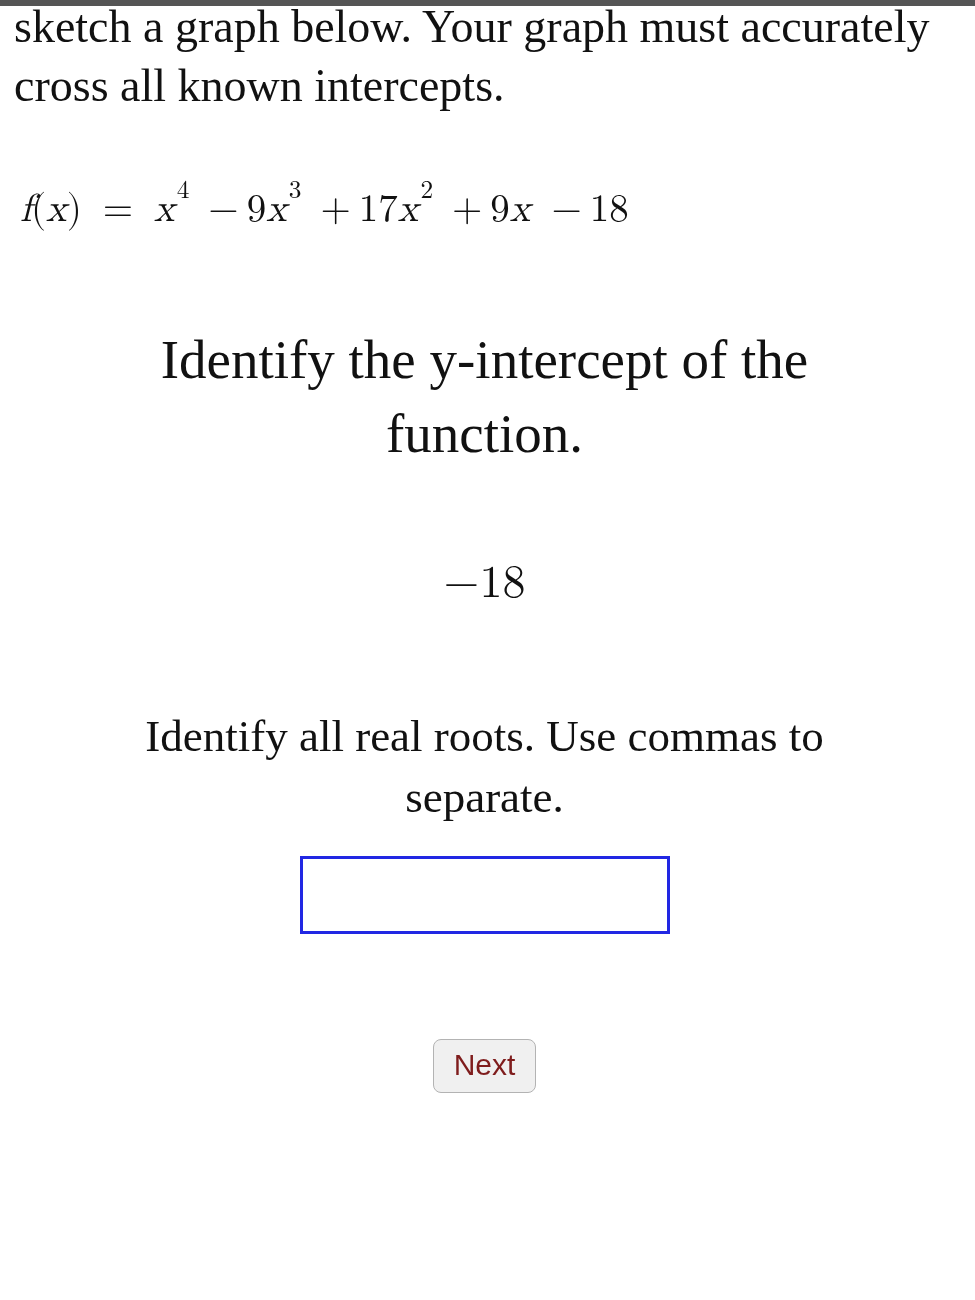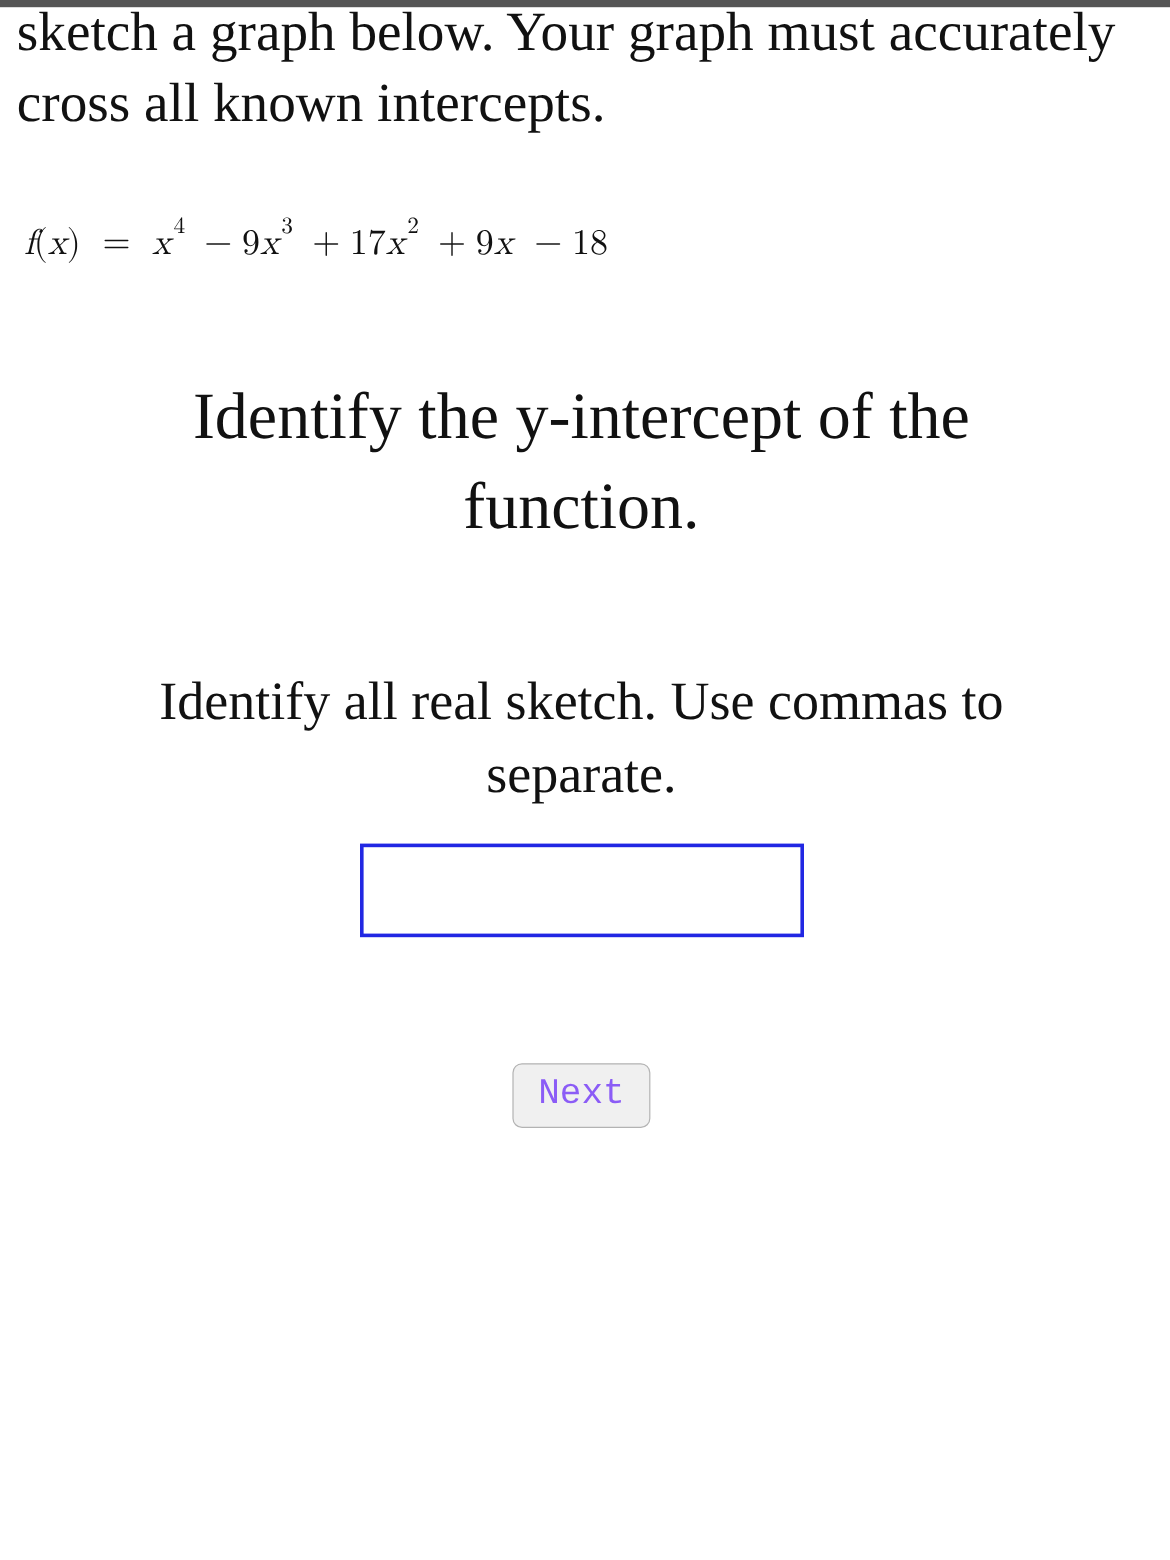"f(x) = x4 − 9x3" .equation-wrap { font-size: 30px -> 39px }
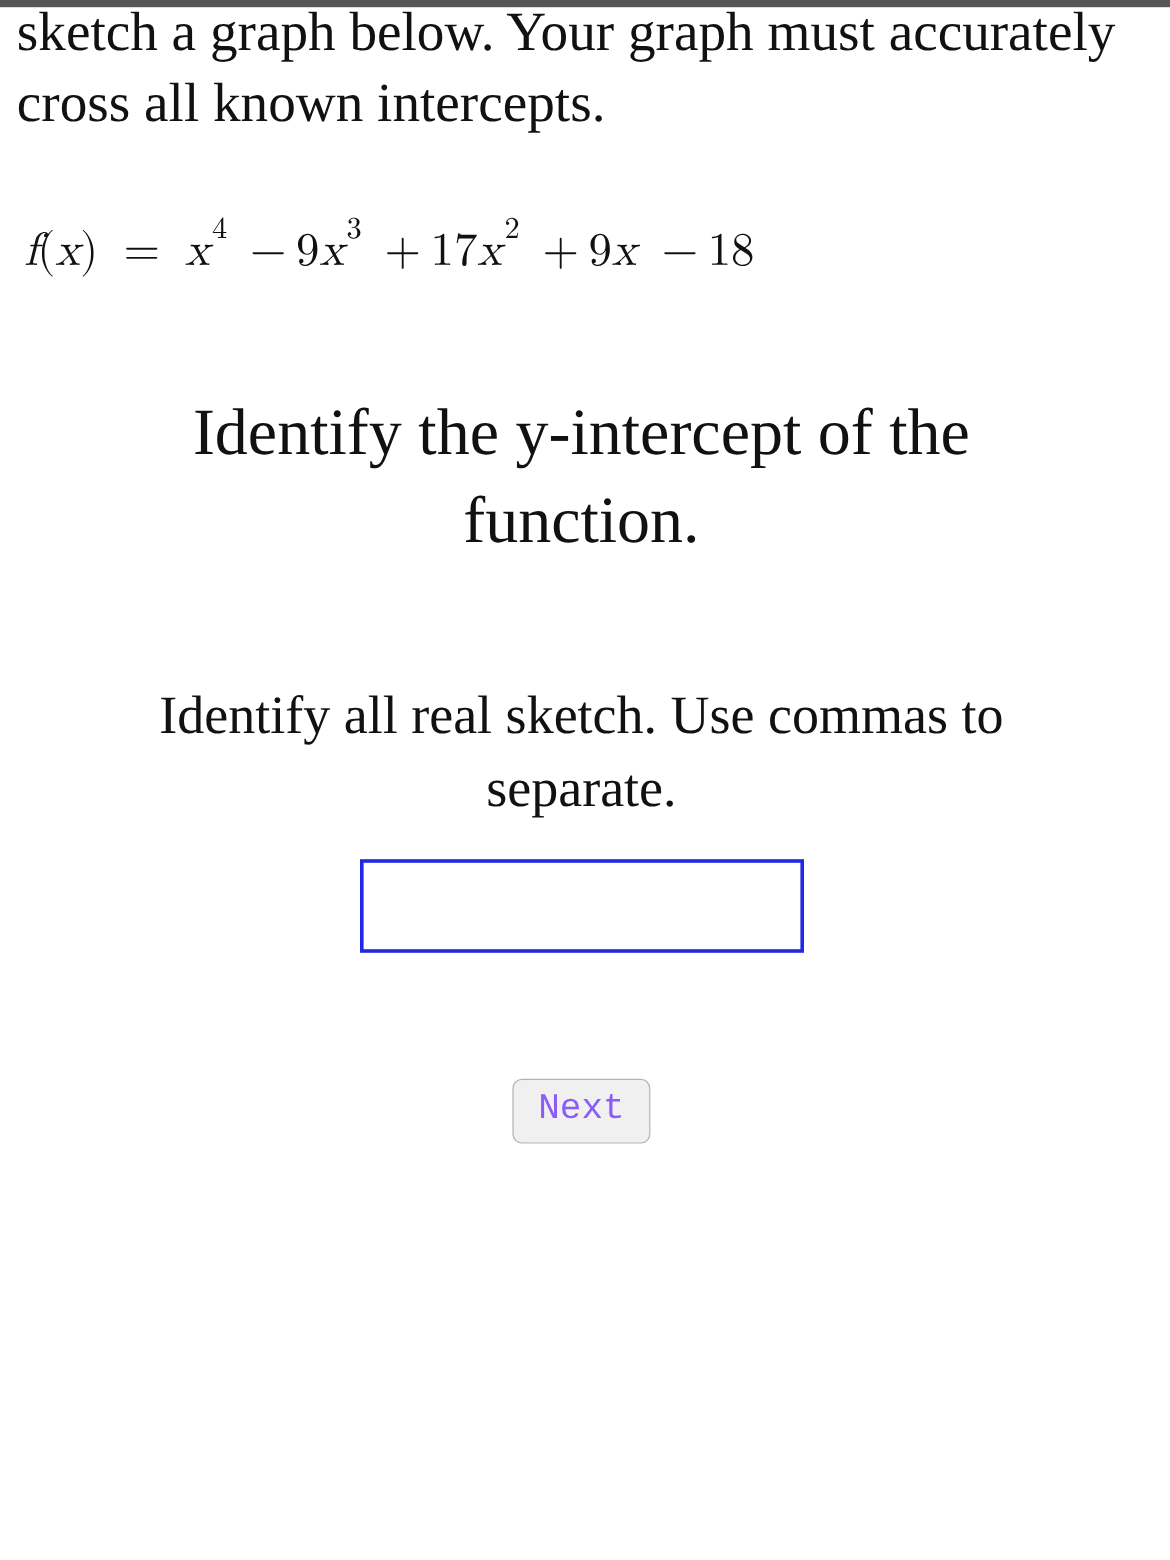"−18" div.q1-answer { html: none -> <div>−18</div> }
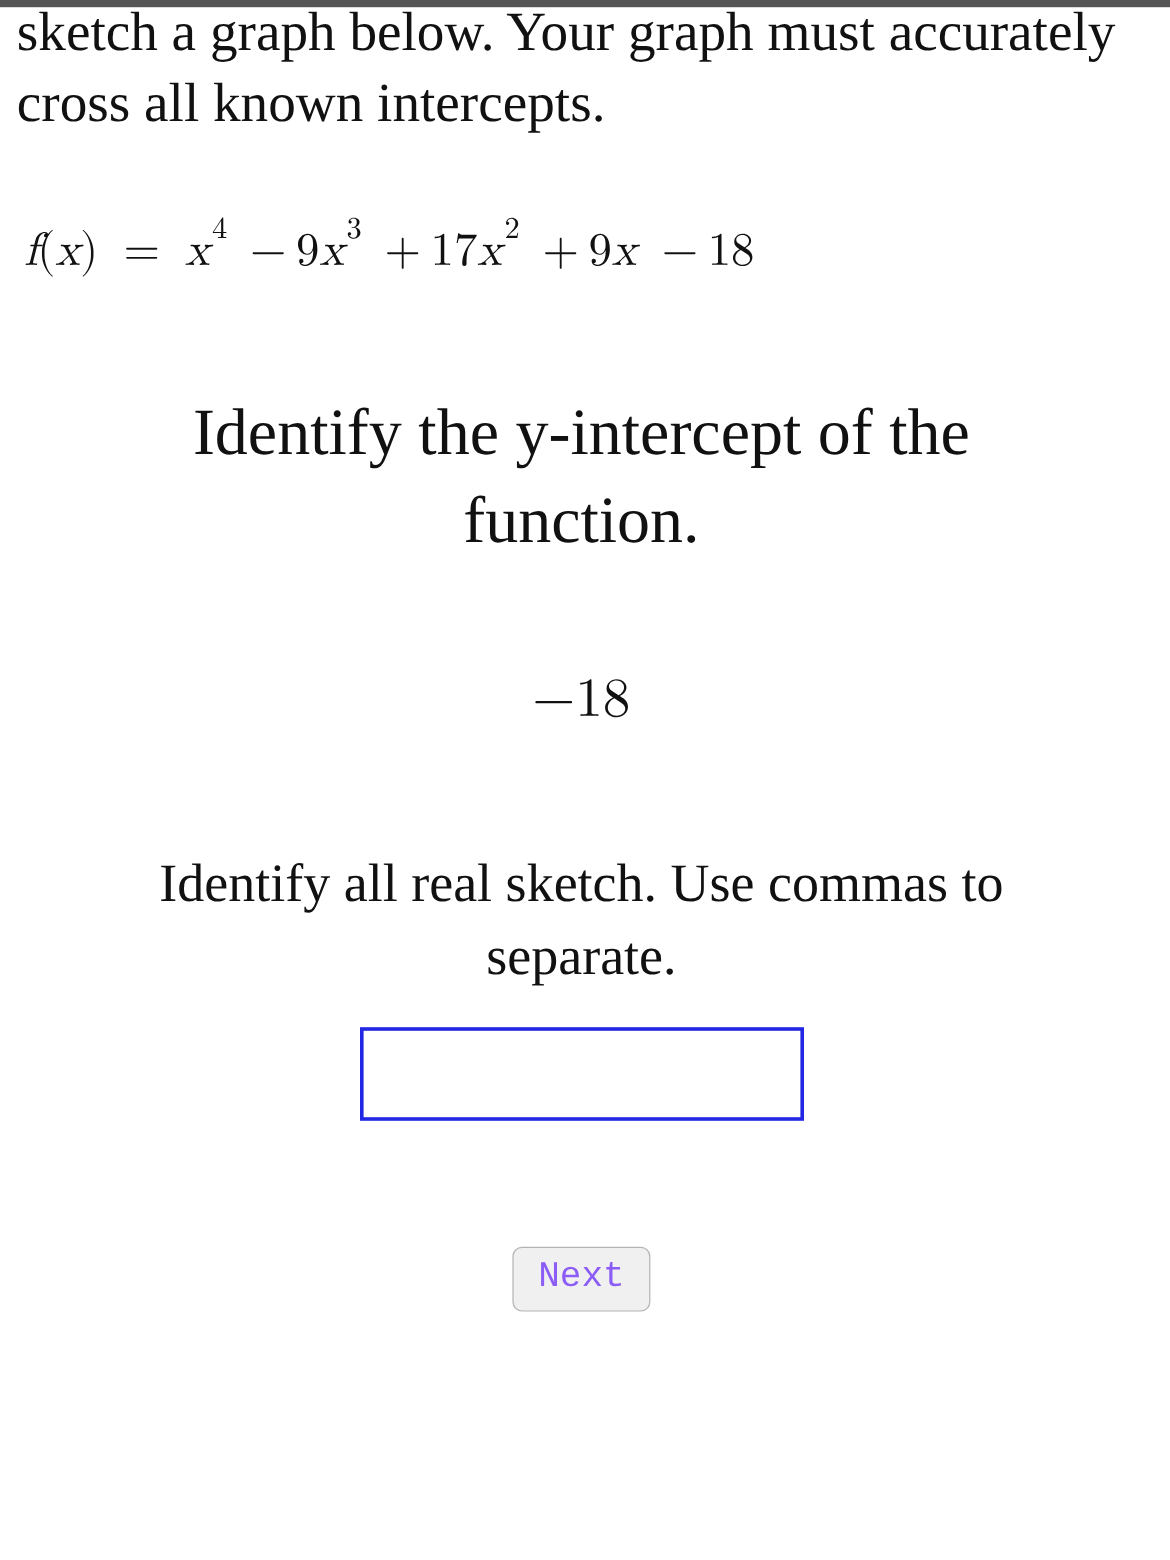"Identify all real sketch. Use" div.q2-prompt { text: sketch -> roots }
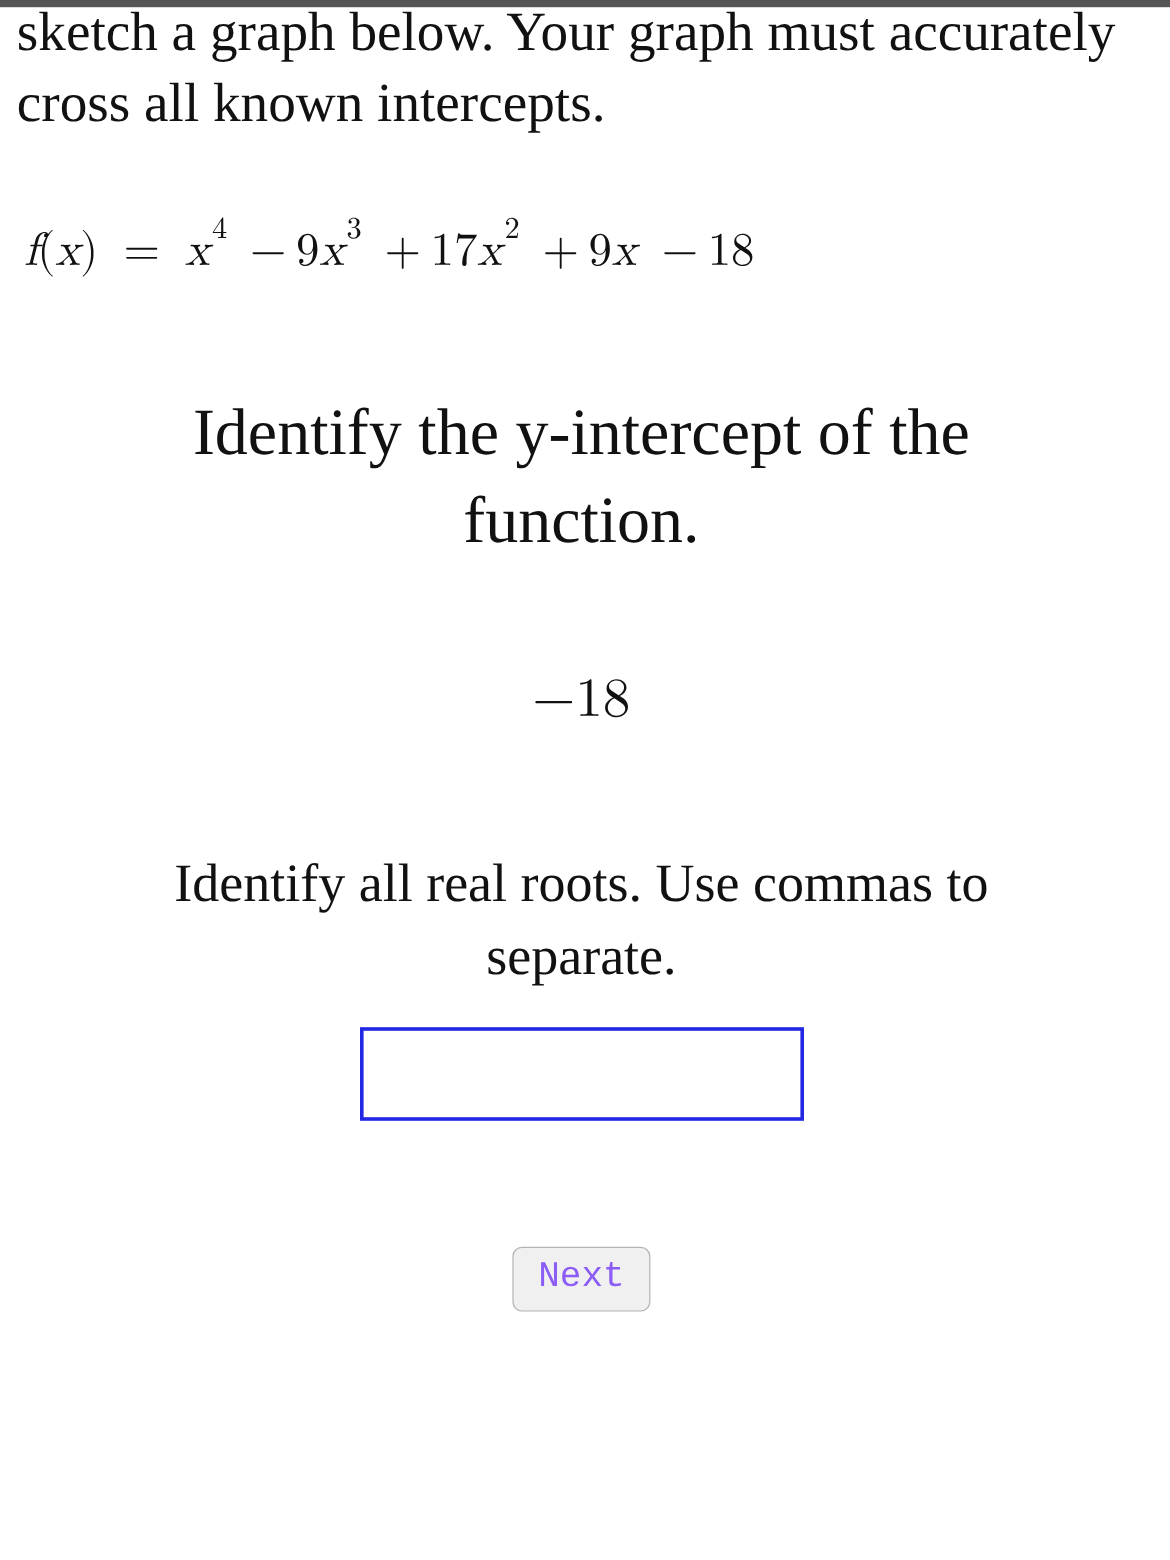"Next" .next-btn { color: #8b5cf6 -> #7f1d1d; font-family: Liberation Mono, monospace -> Liberation Sans, sans-serif }
